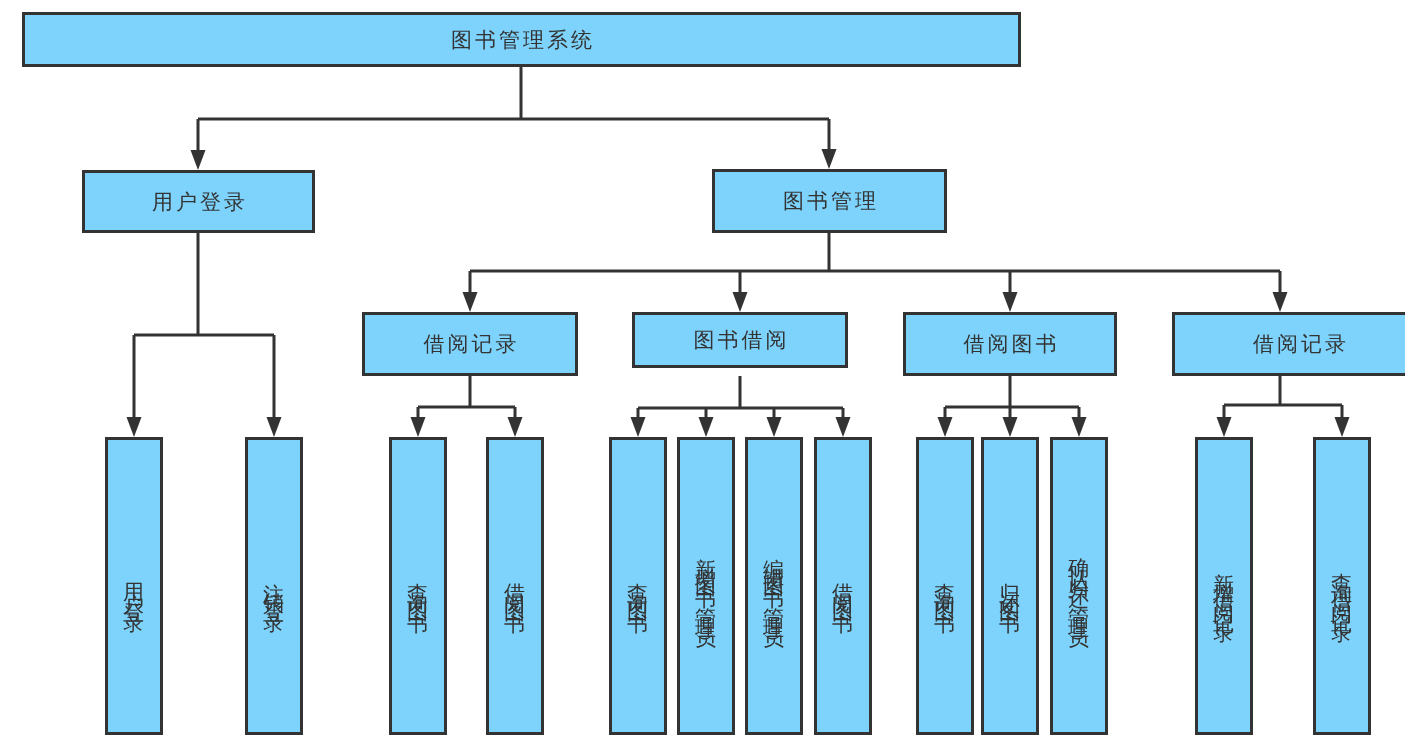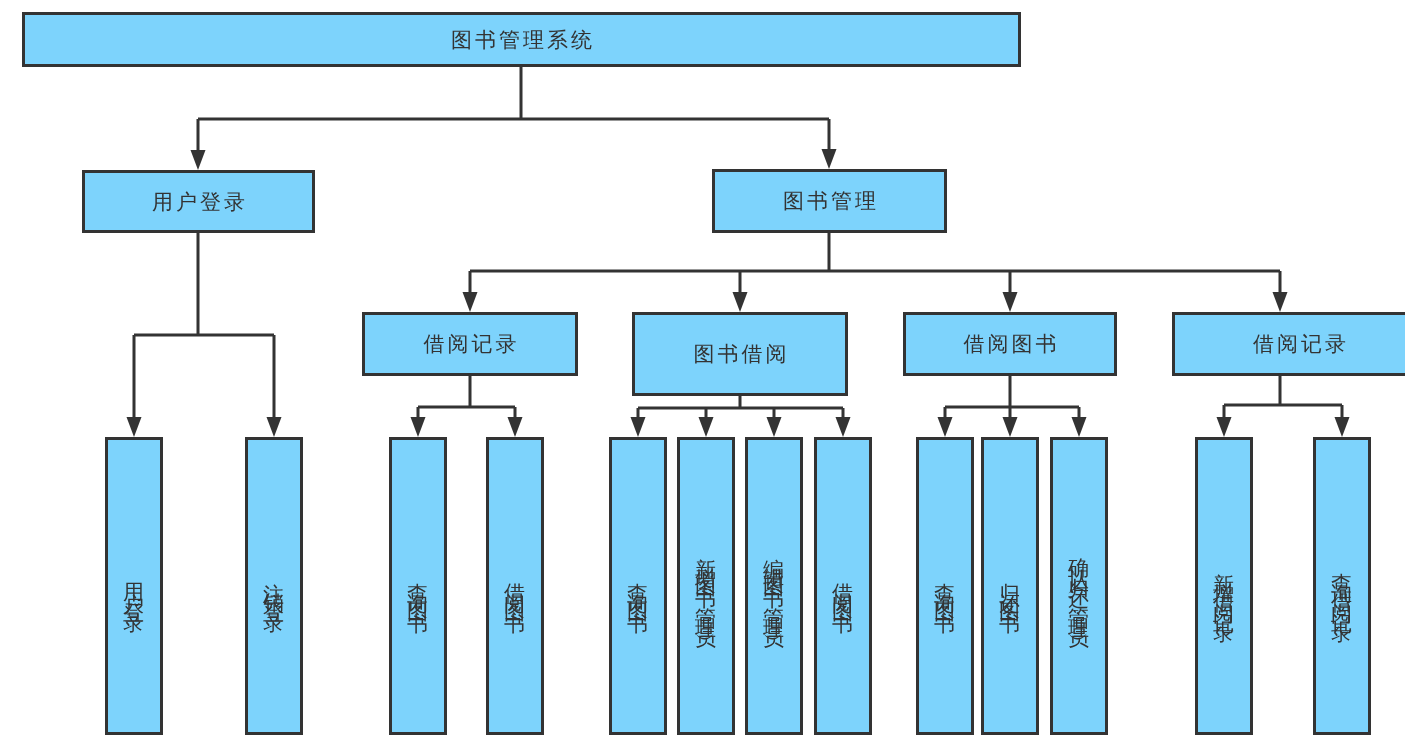"图书借阅" div.node { height: 84px -> 56px }
